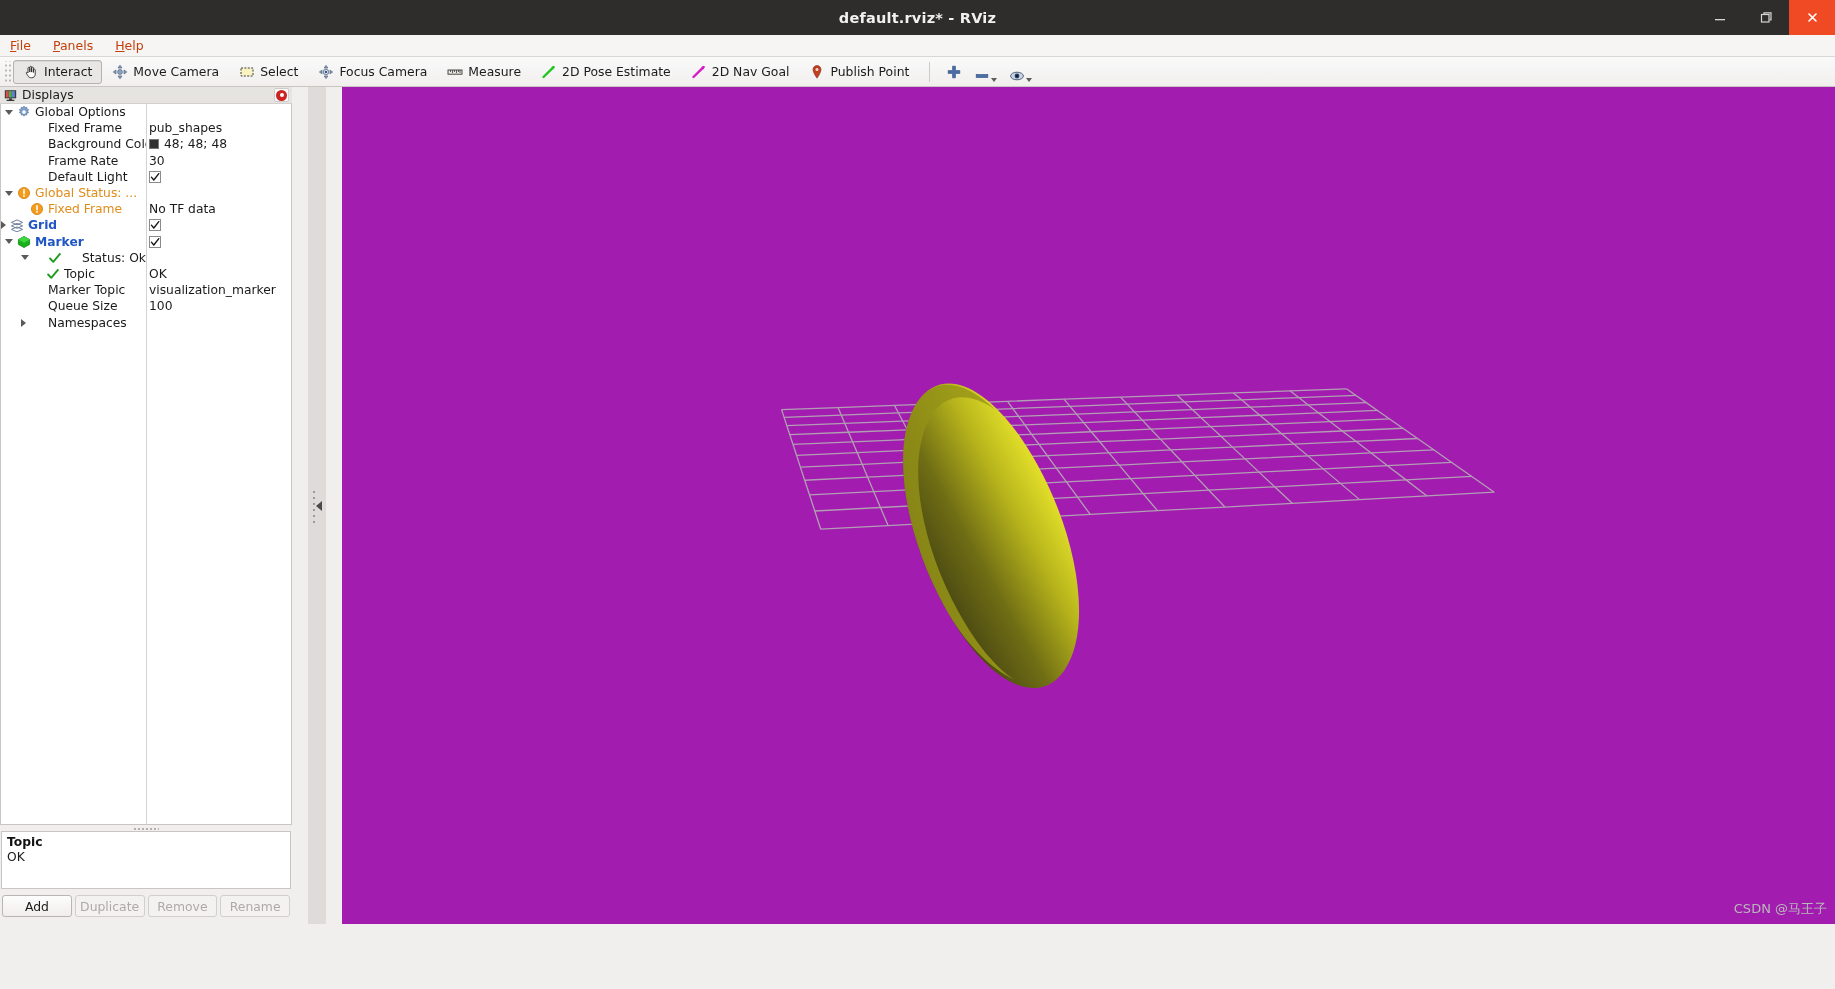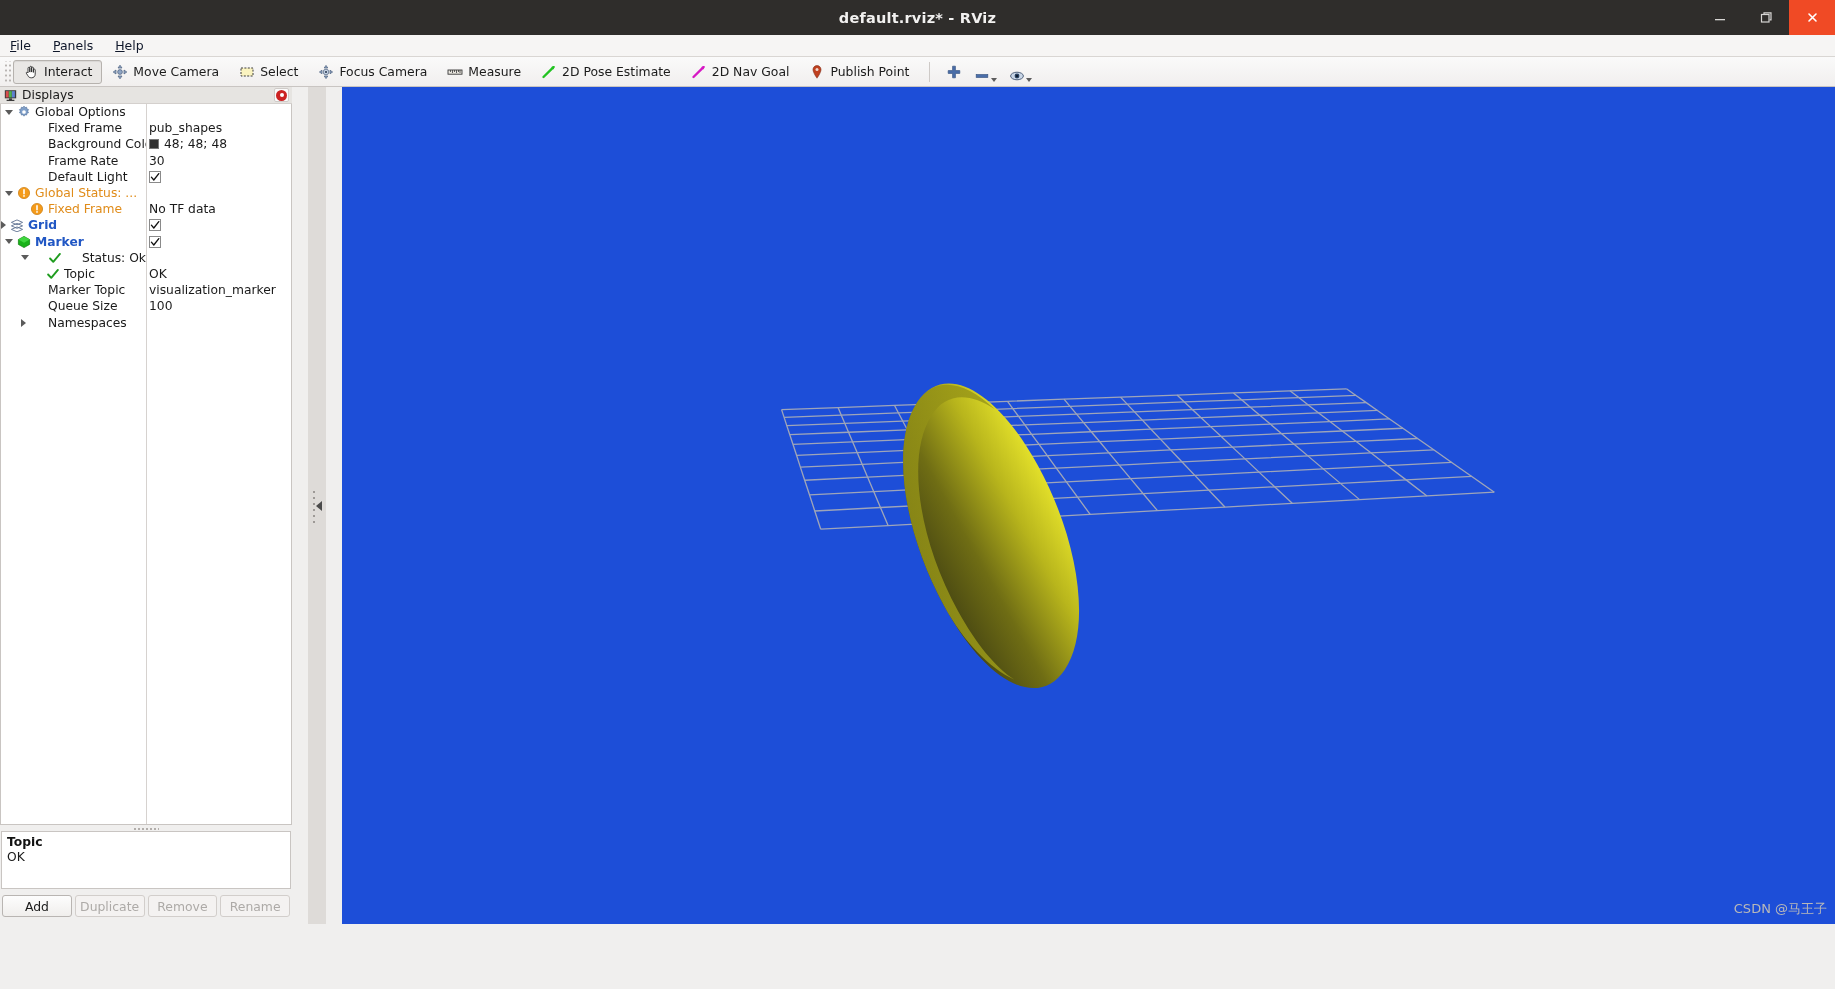"File" .menu-item { color: #0f172a -> #c2410c }
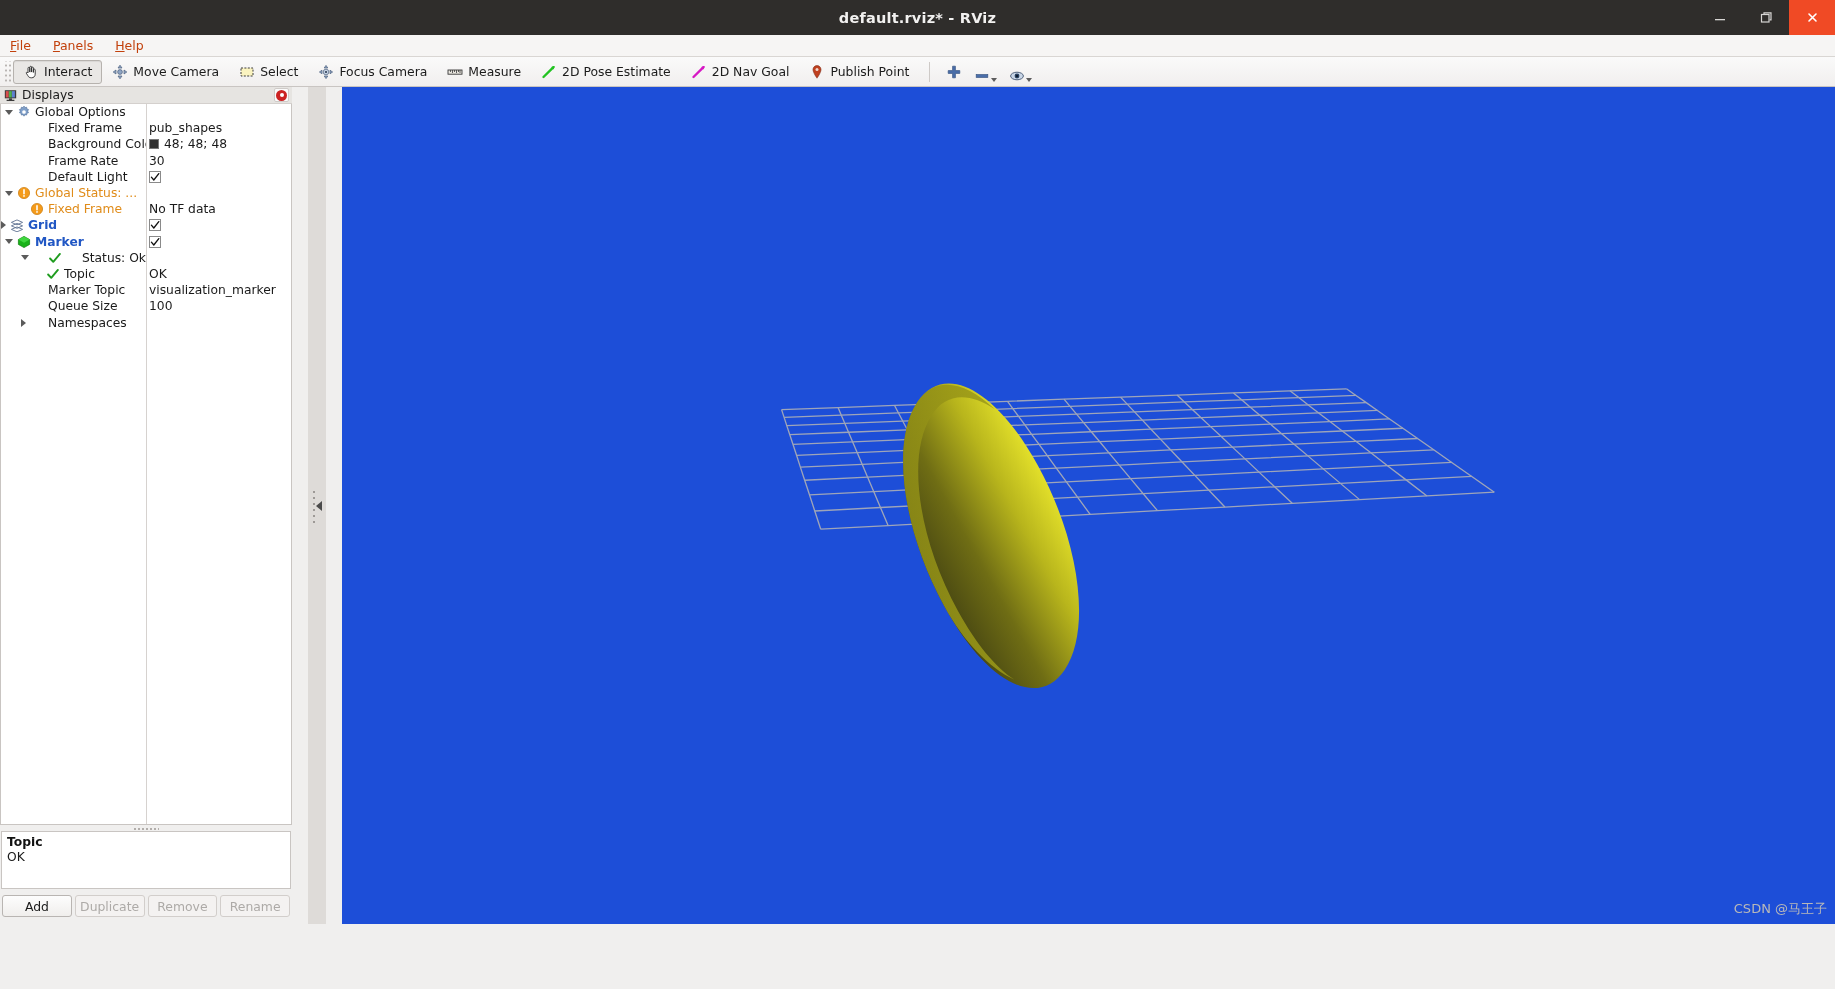"CSDN @马王子" .view3d { background: #1d4ed8 -> #a21caf }
